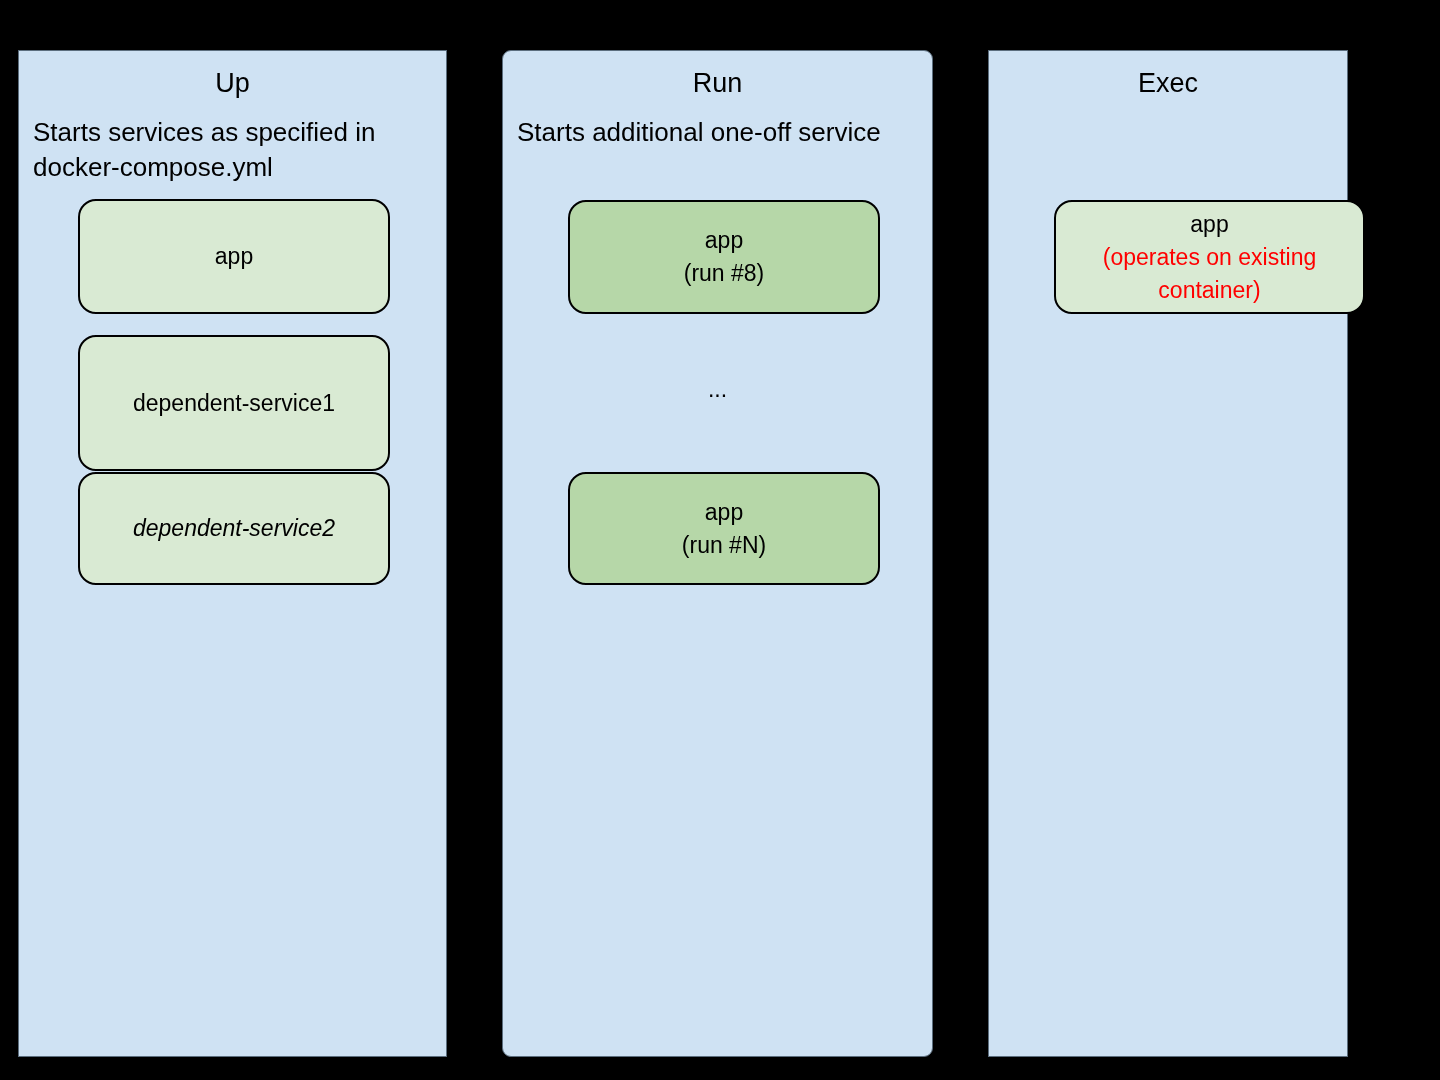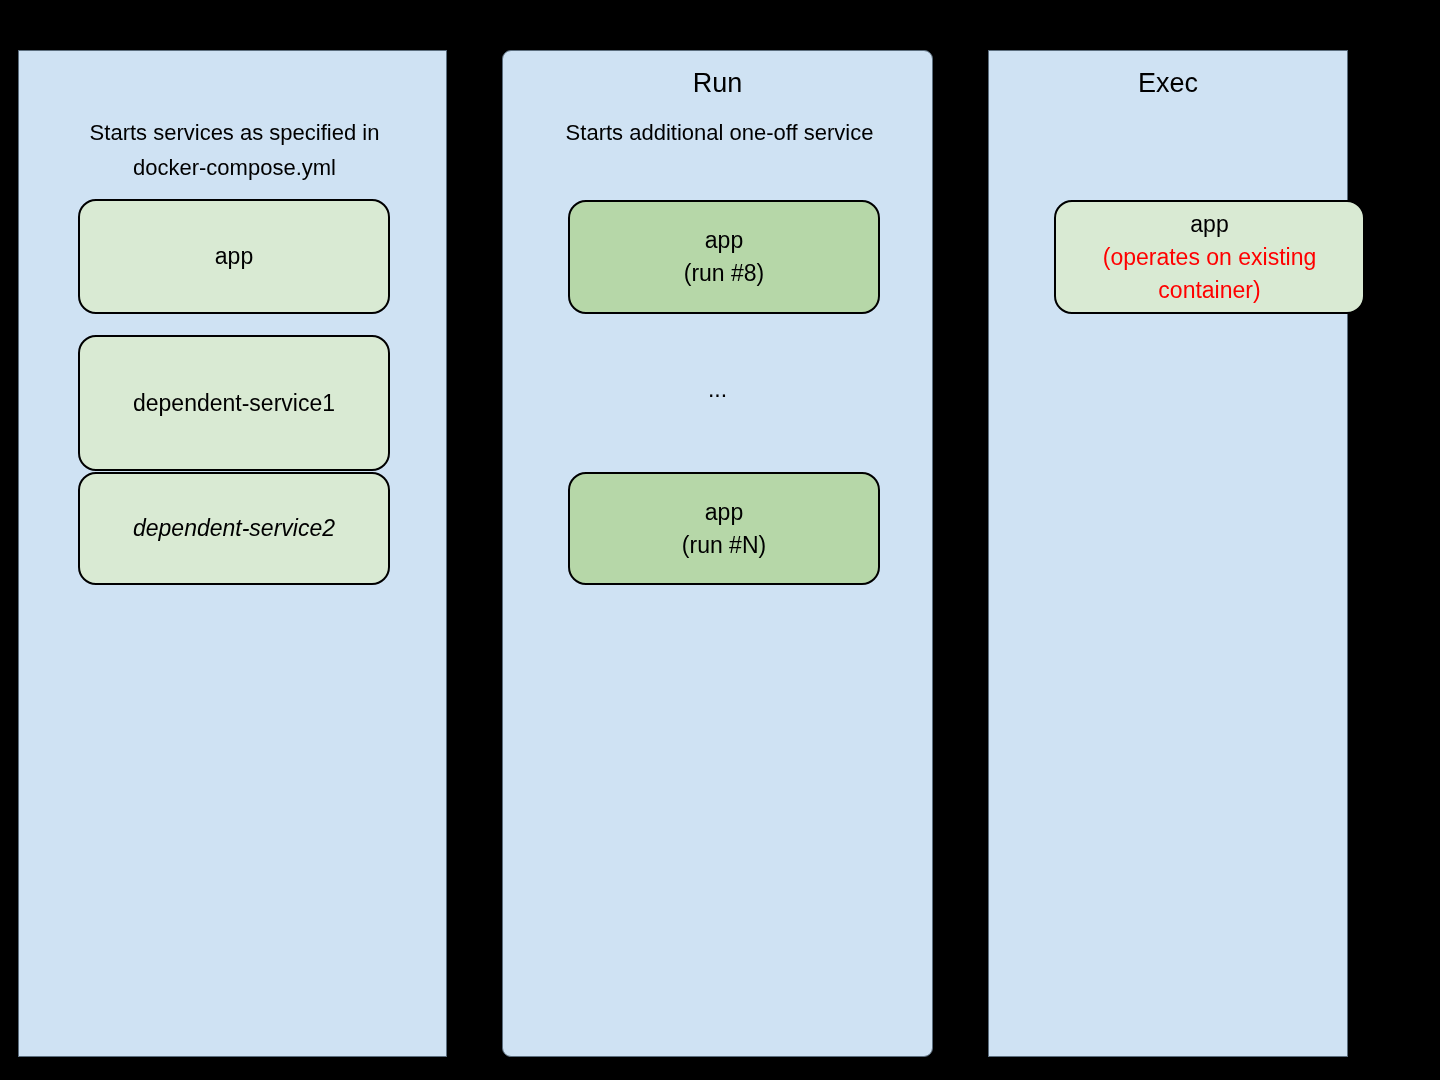"Up" h2.panel-title { html: none -> <h2>Up</h2> }
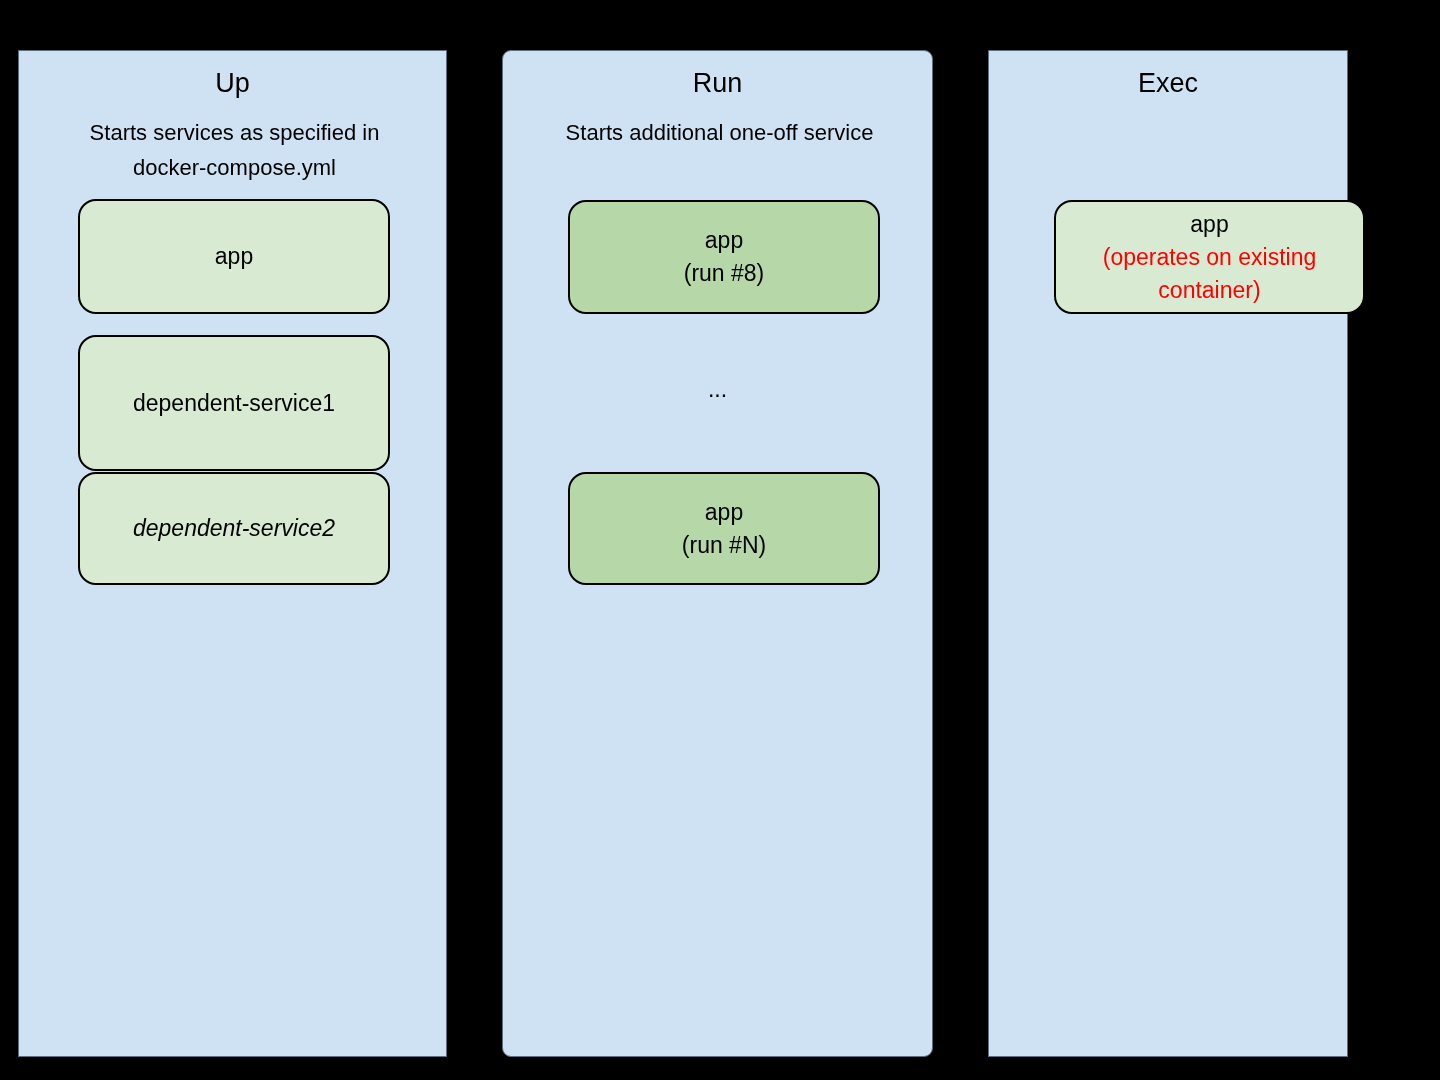"Starts services as specified in" .panel-desc { font-size: 22px -> 26px; text-align: center -> left }
